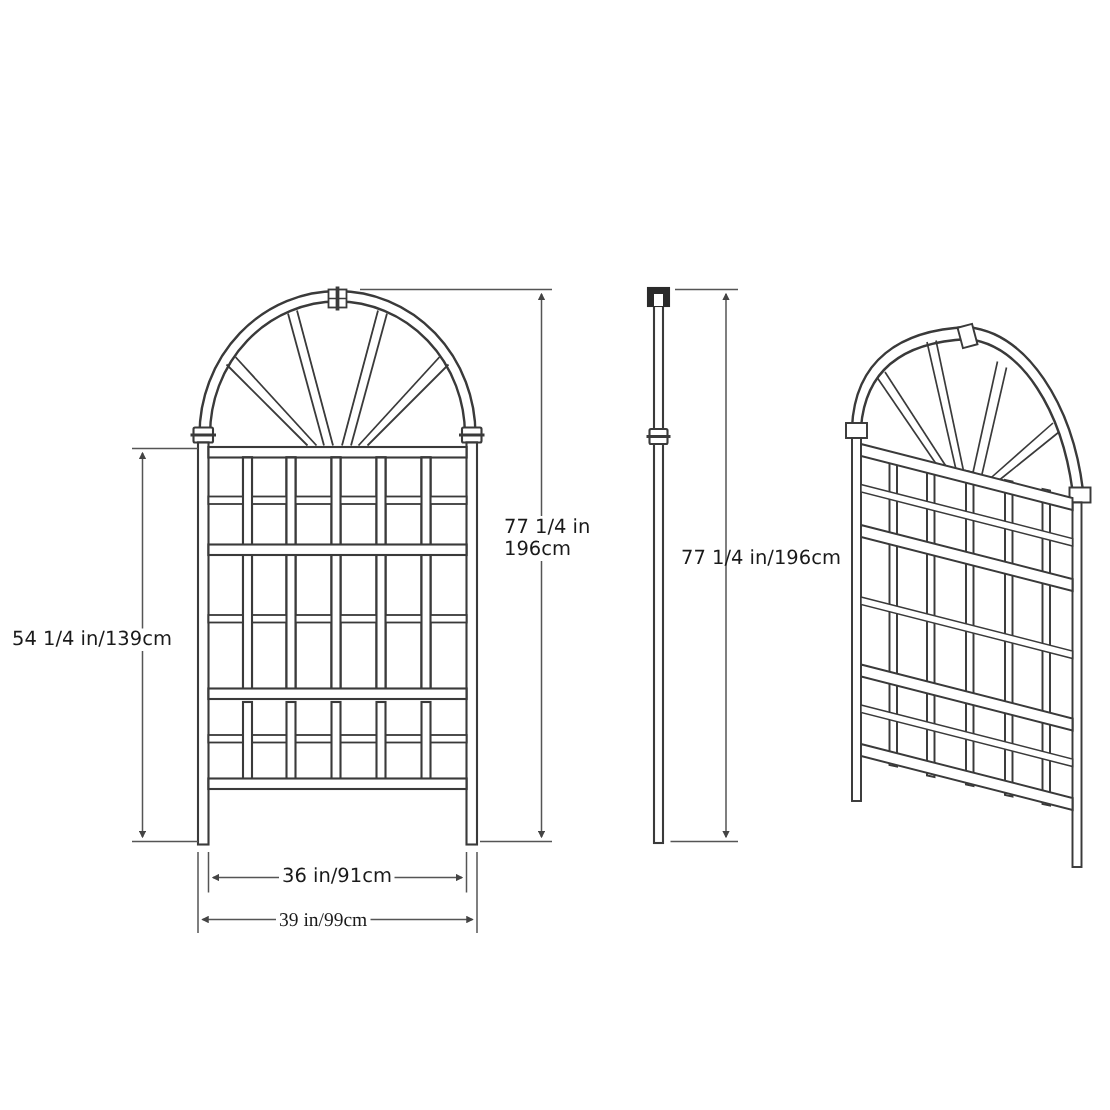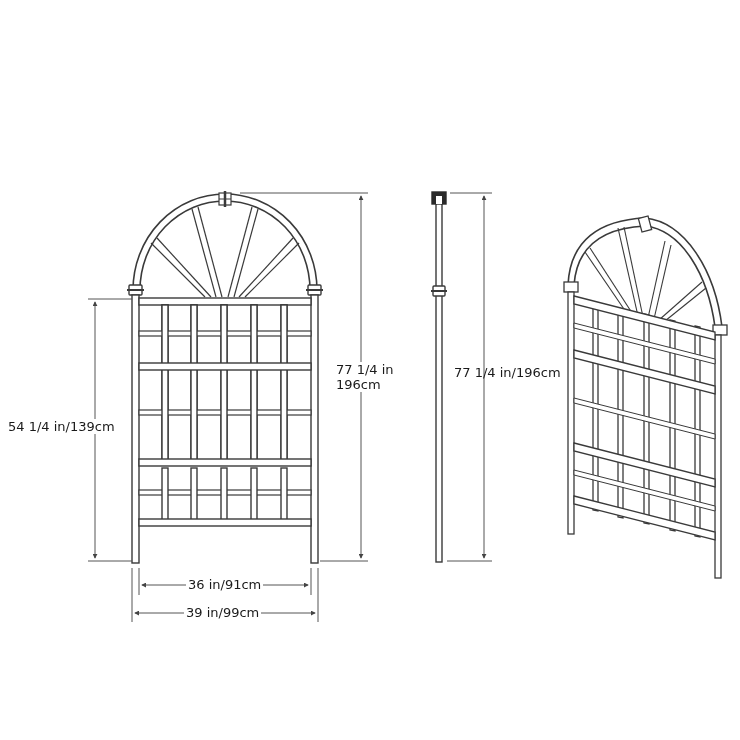"77 1/4 in" div.label { top: 362px -> 344px }
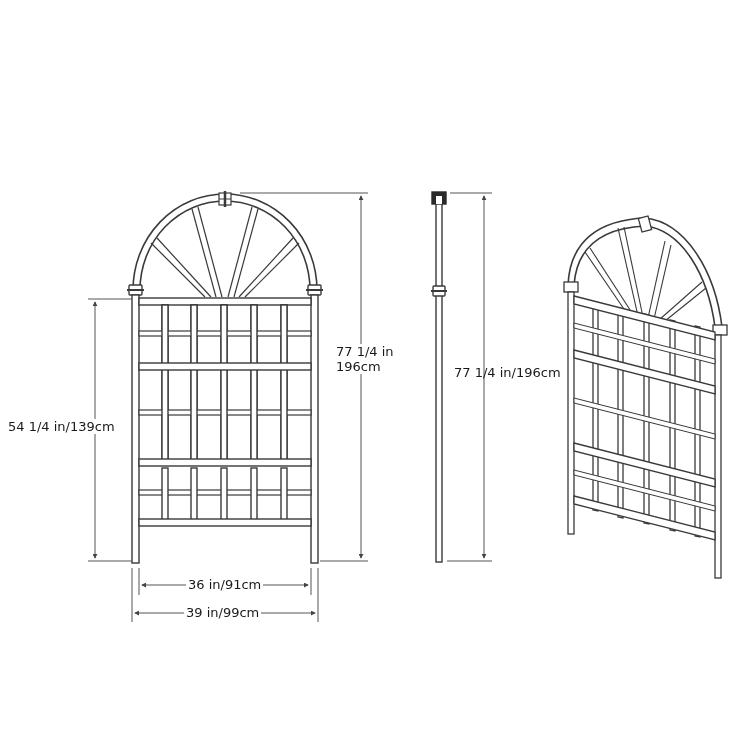"39 in/99cm" div.label { font-family: none -> Liberation Serif, serif }
